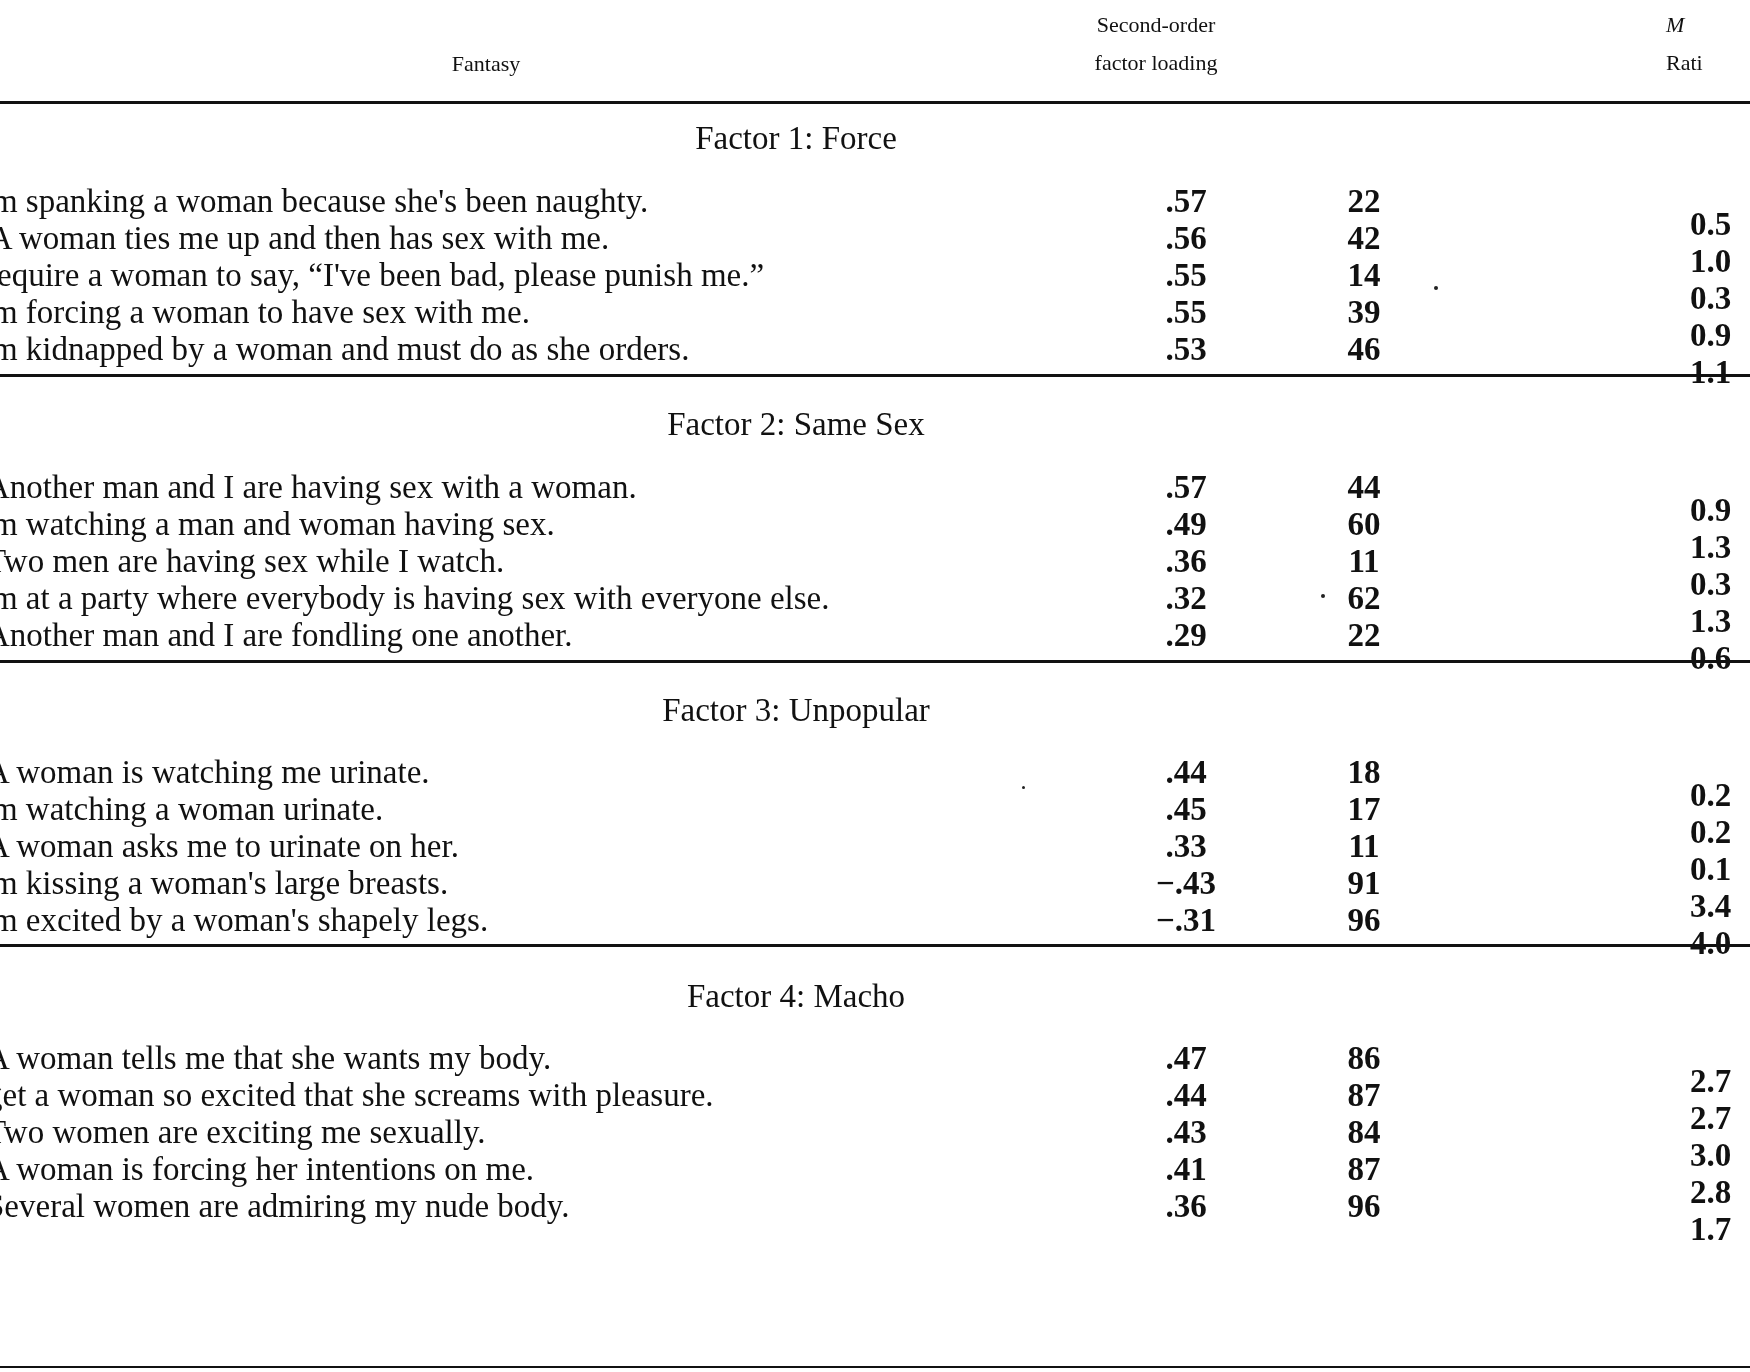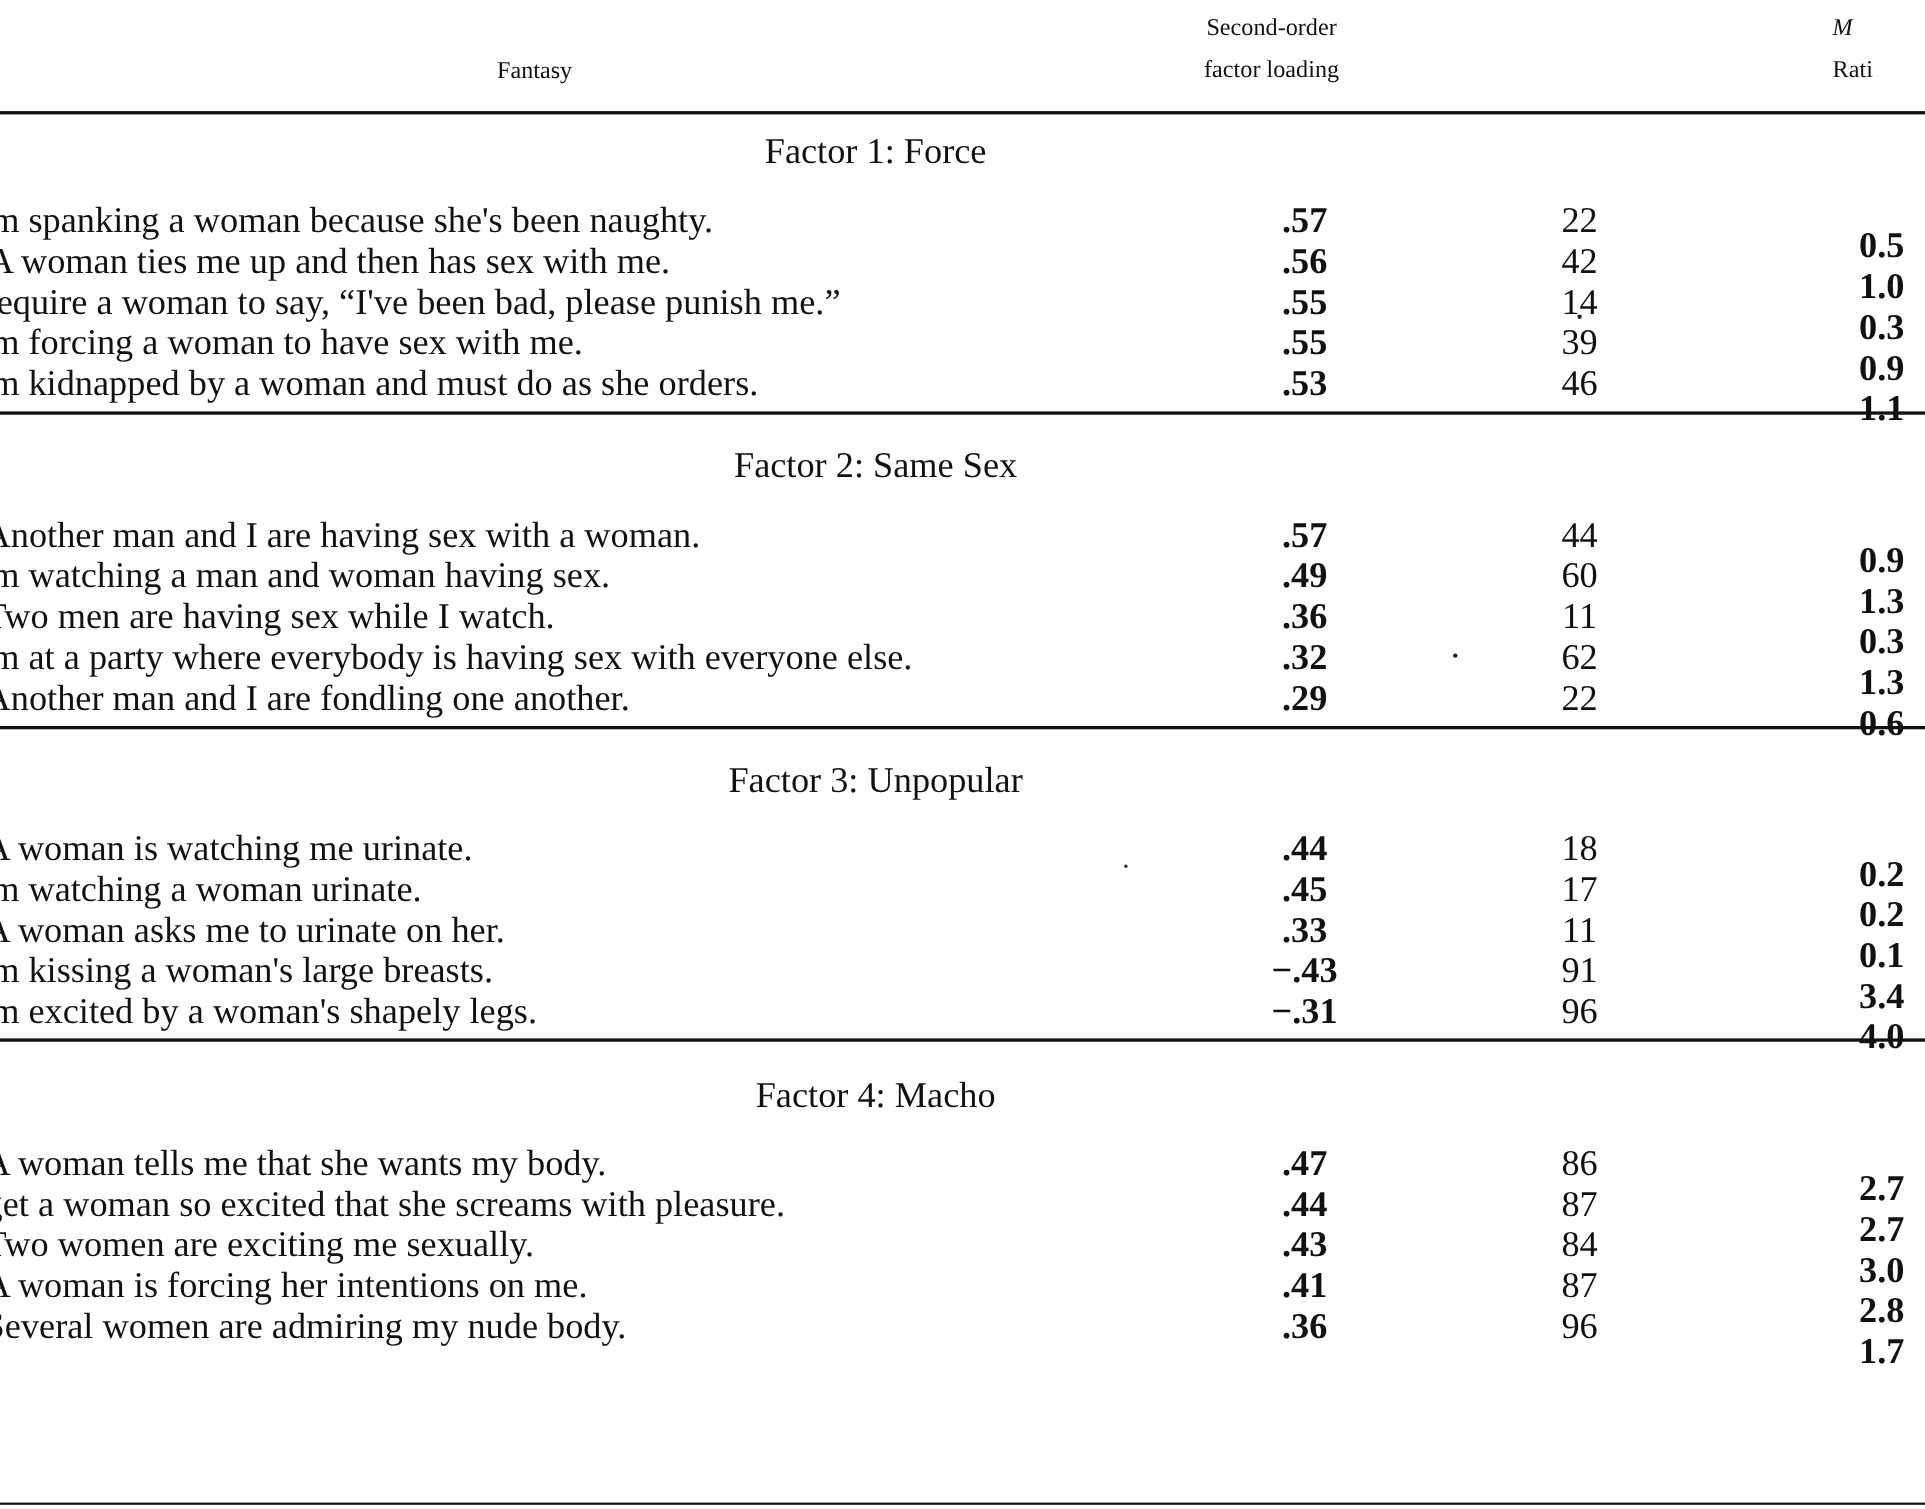"22" .row .incidence { font-weight: normal -> bold; left: 1400px -> 1328px }
